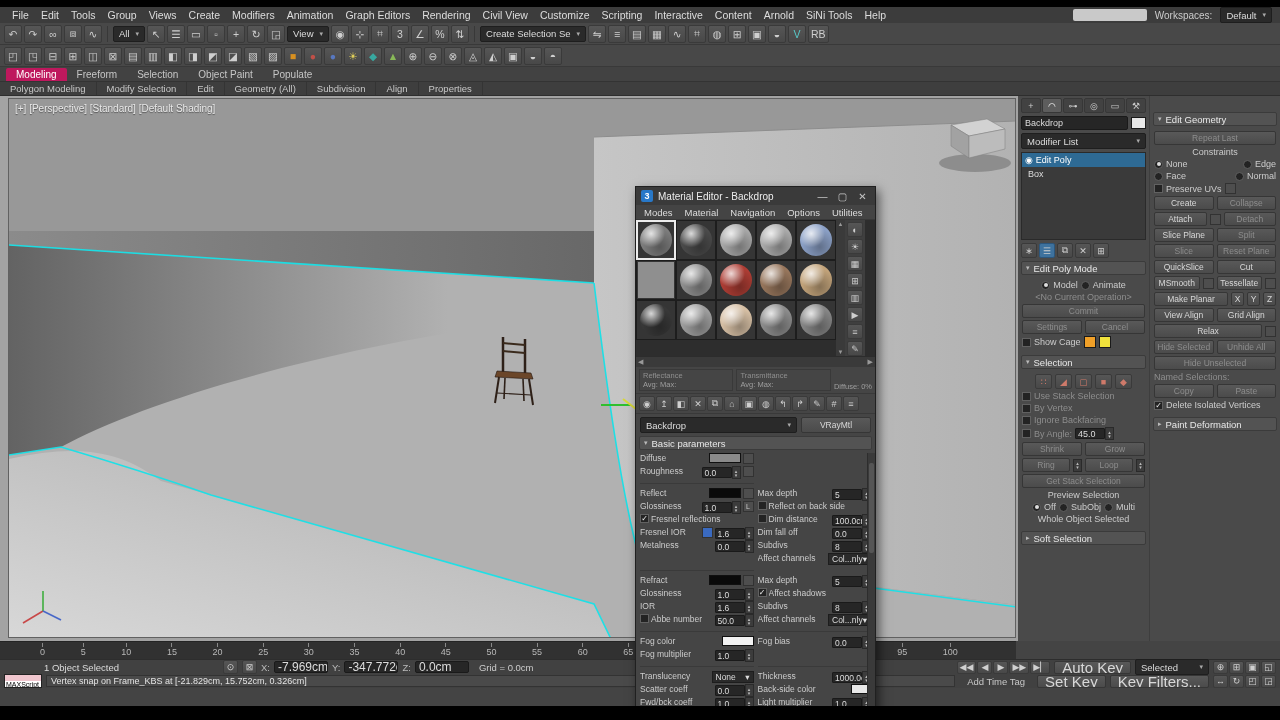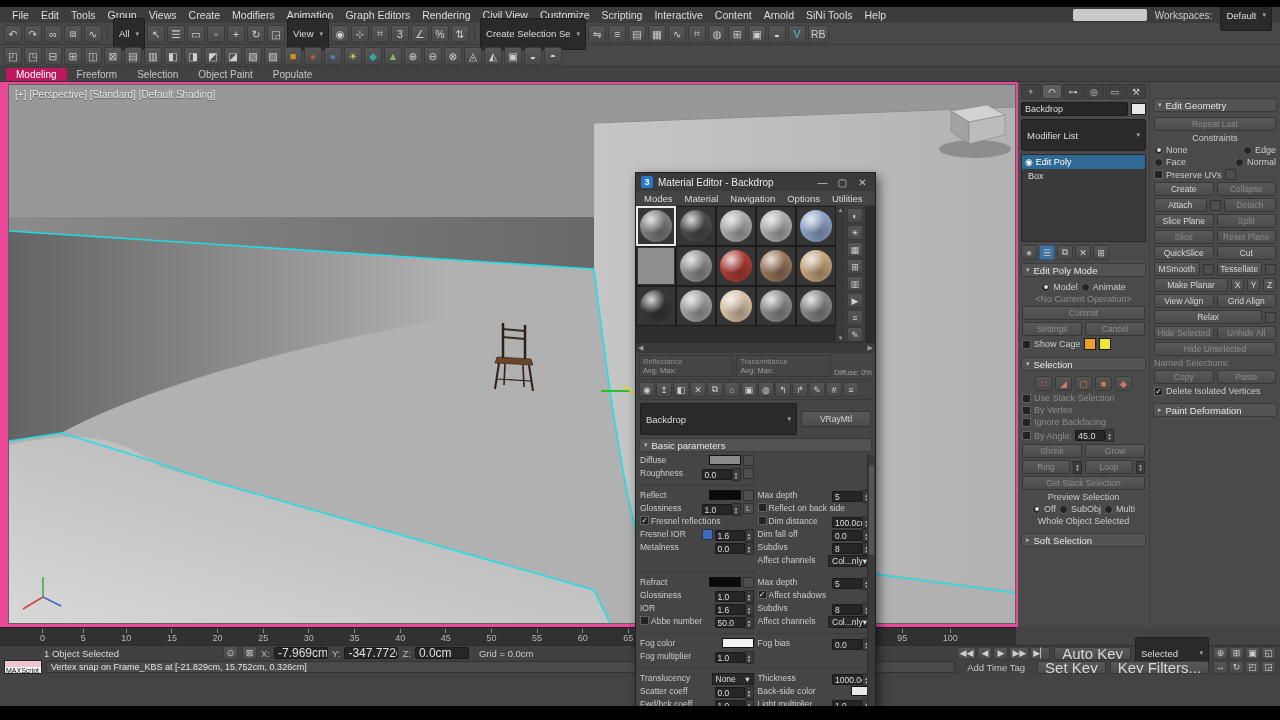"Default" .dd { height: 32px -> 16px }
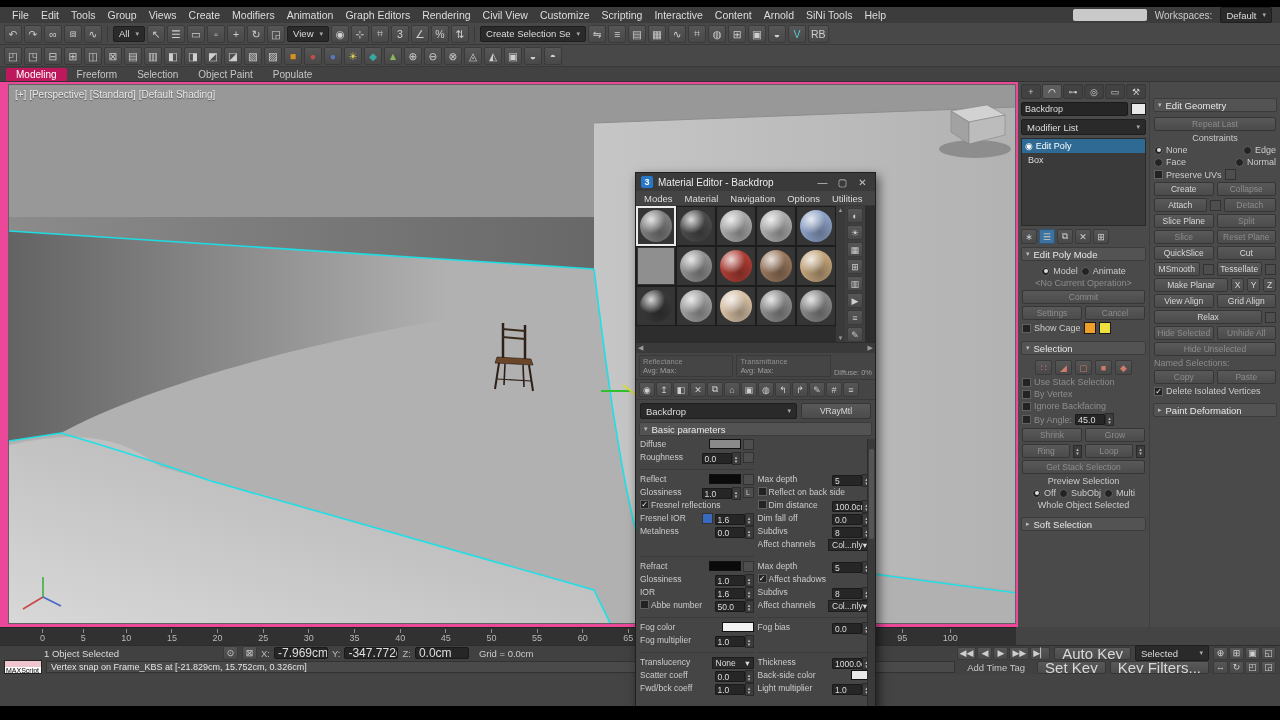"Polygon Modeling" div.ribsub { html: none -> <div> <div> <div>Polygon Modeling</div> <div>Modify Selection</div> <div>Edit</div> <div>Geometry (All)</div> <div>Subdivision</div> <div>Align</div> <div>Properties</div> </div> </div> }
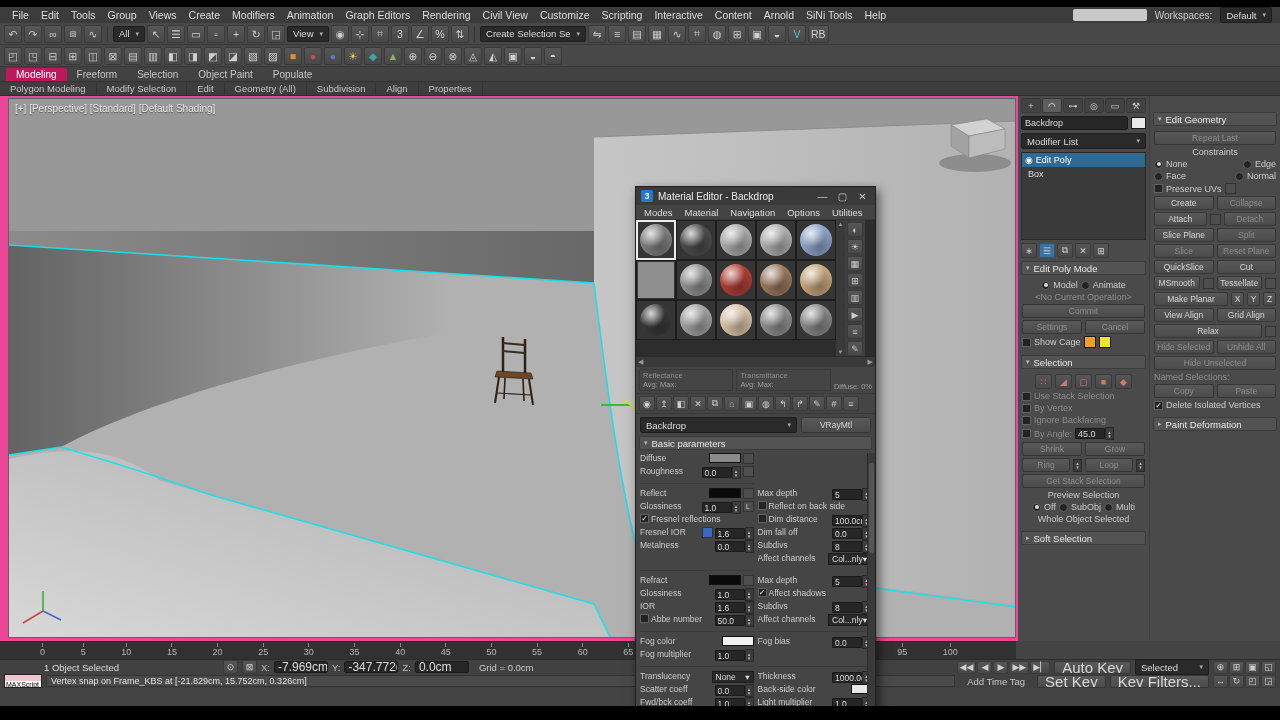"[+] [Perspective] [Standard] [Default" .main { background: #ec4899 -> #a3a3a3 }
